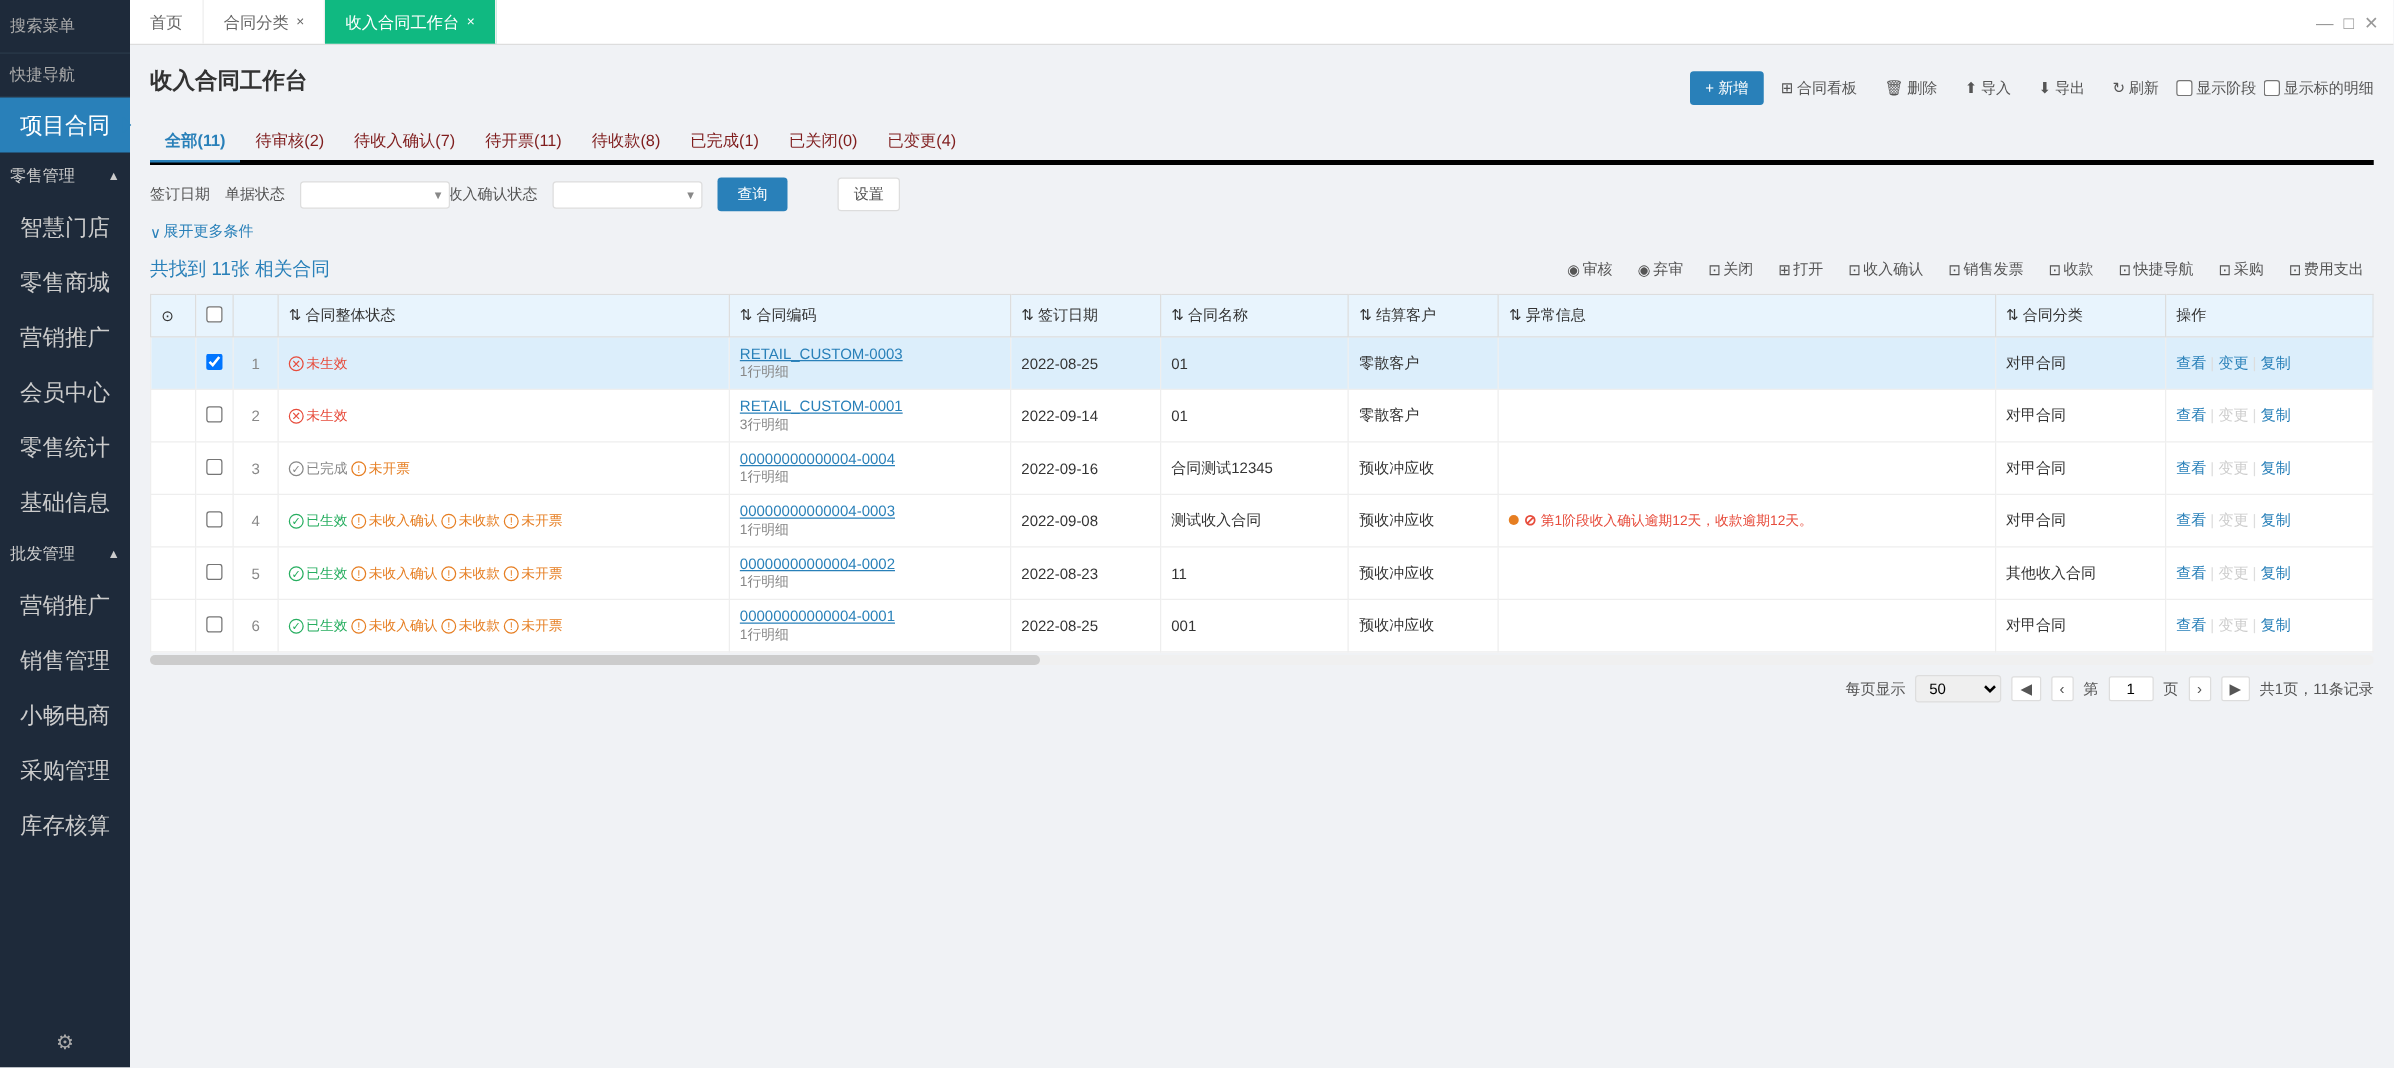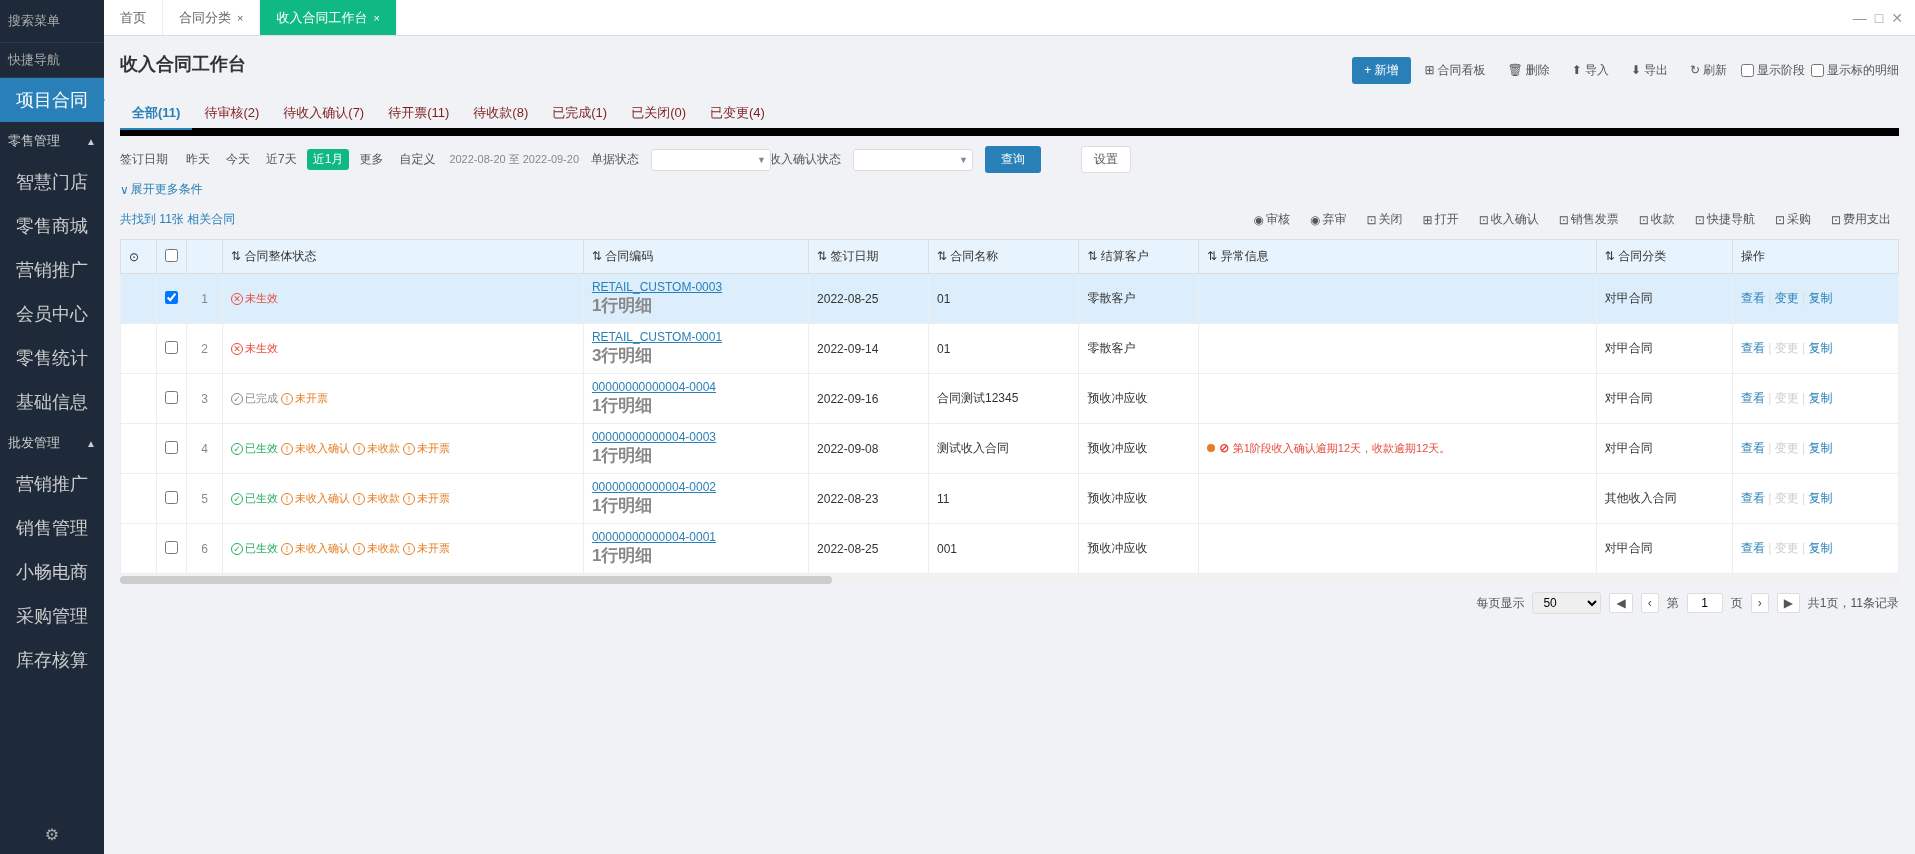"全部(11)" .status-tabs { border-bottom: 8px solid #000000 -> 4px solid #000000 }
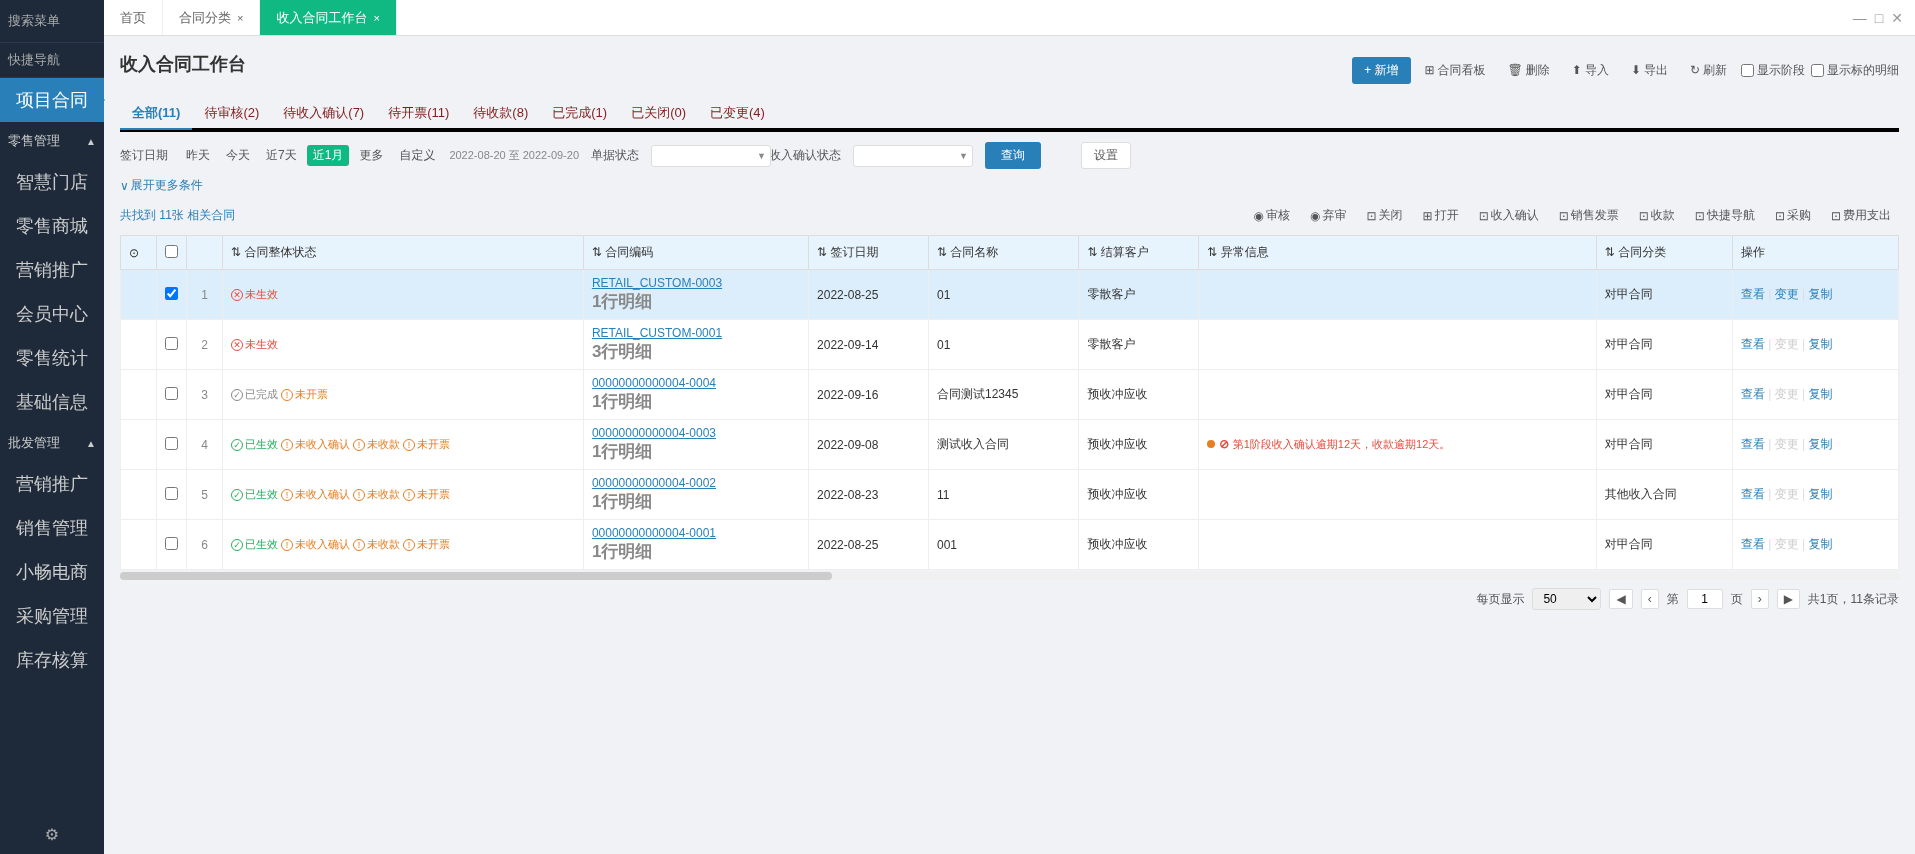"昨天" div.filter-date-btns { html: <div> <button>昨天</button> <button>今天</button> <button>近7天</button> <button>近1月</button> <button>更多</button> <button>自定义</button> <span>2022-08-20 至 2022-09-20</span> </div> -> none }
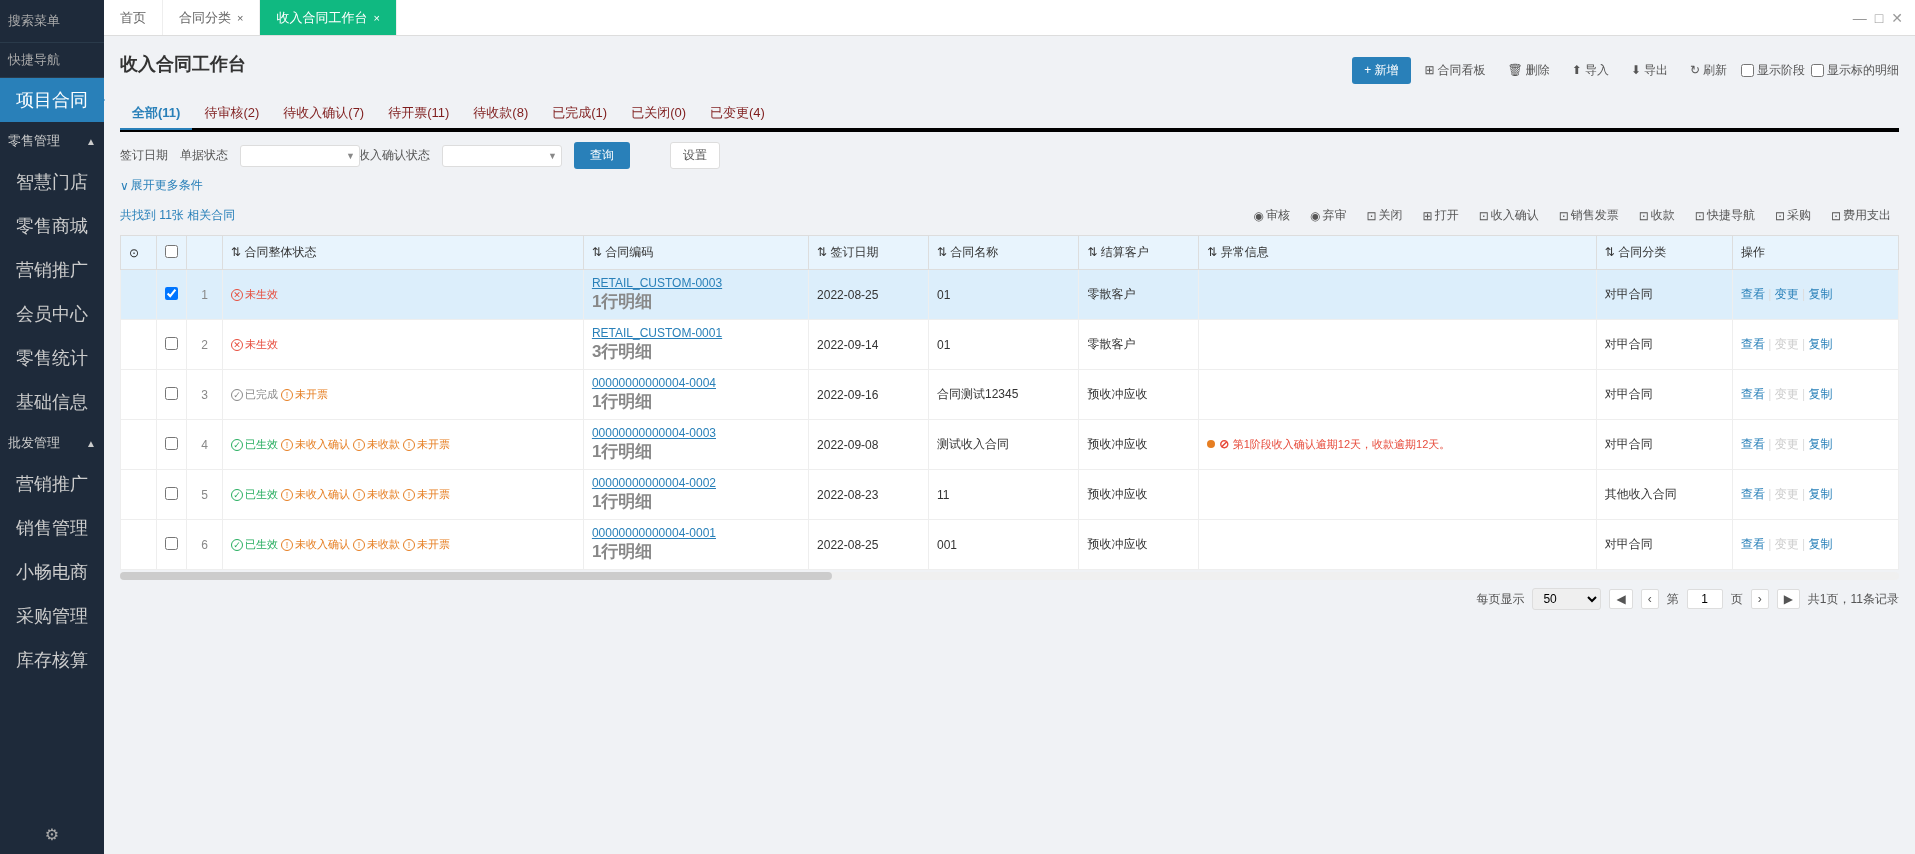"共找到 11张 相关合同" .table-count { font-size: 12px -> 15px }
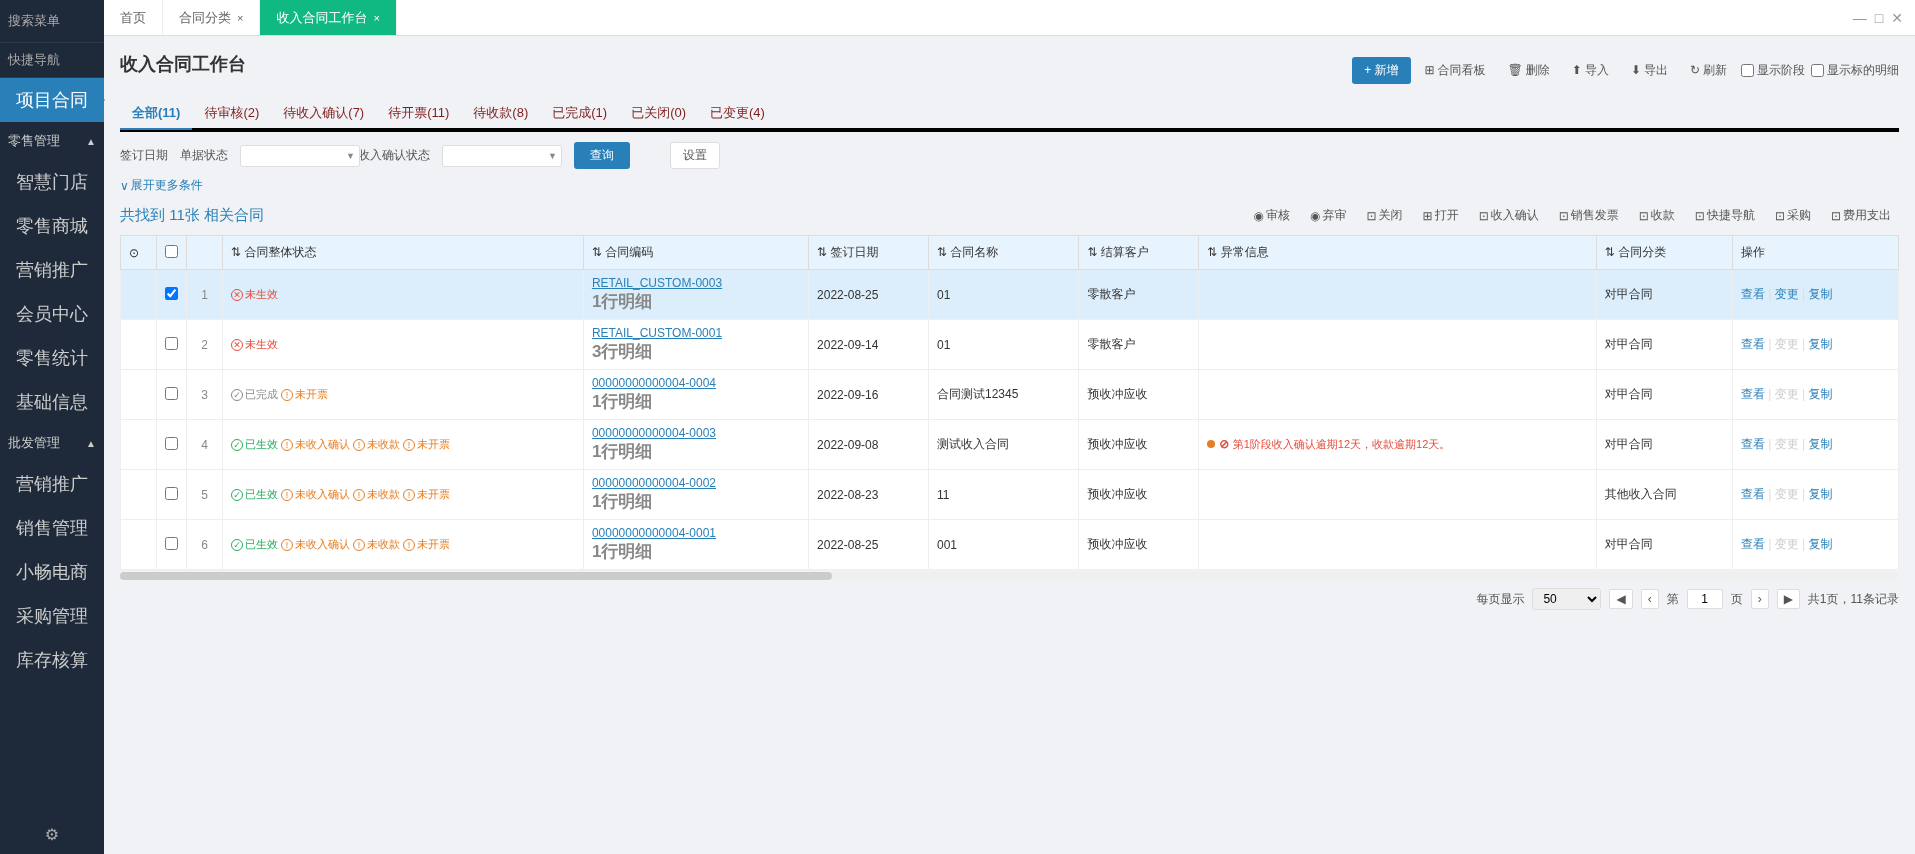"1行明细" .contract-sub { font-size: 17px -> 11px; font-weight: bold -> none }
